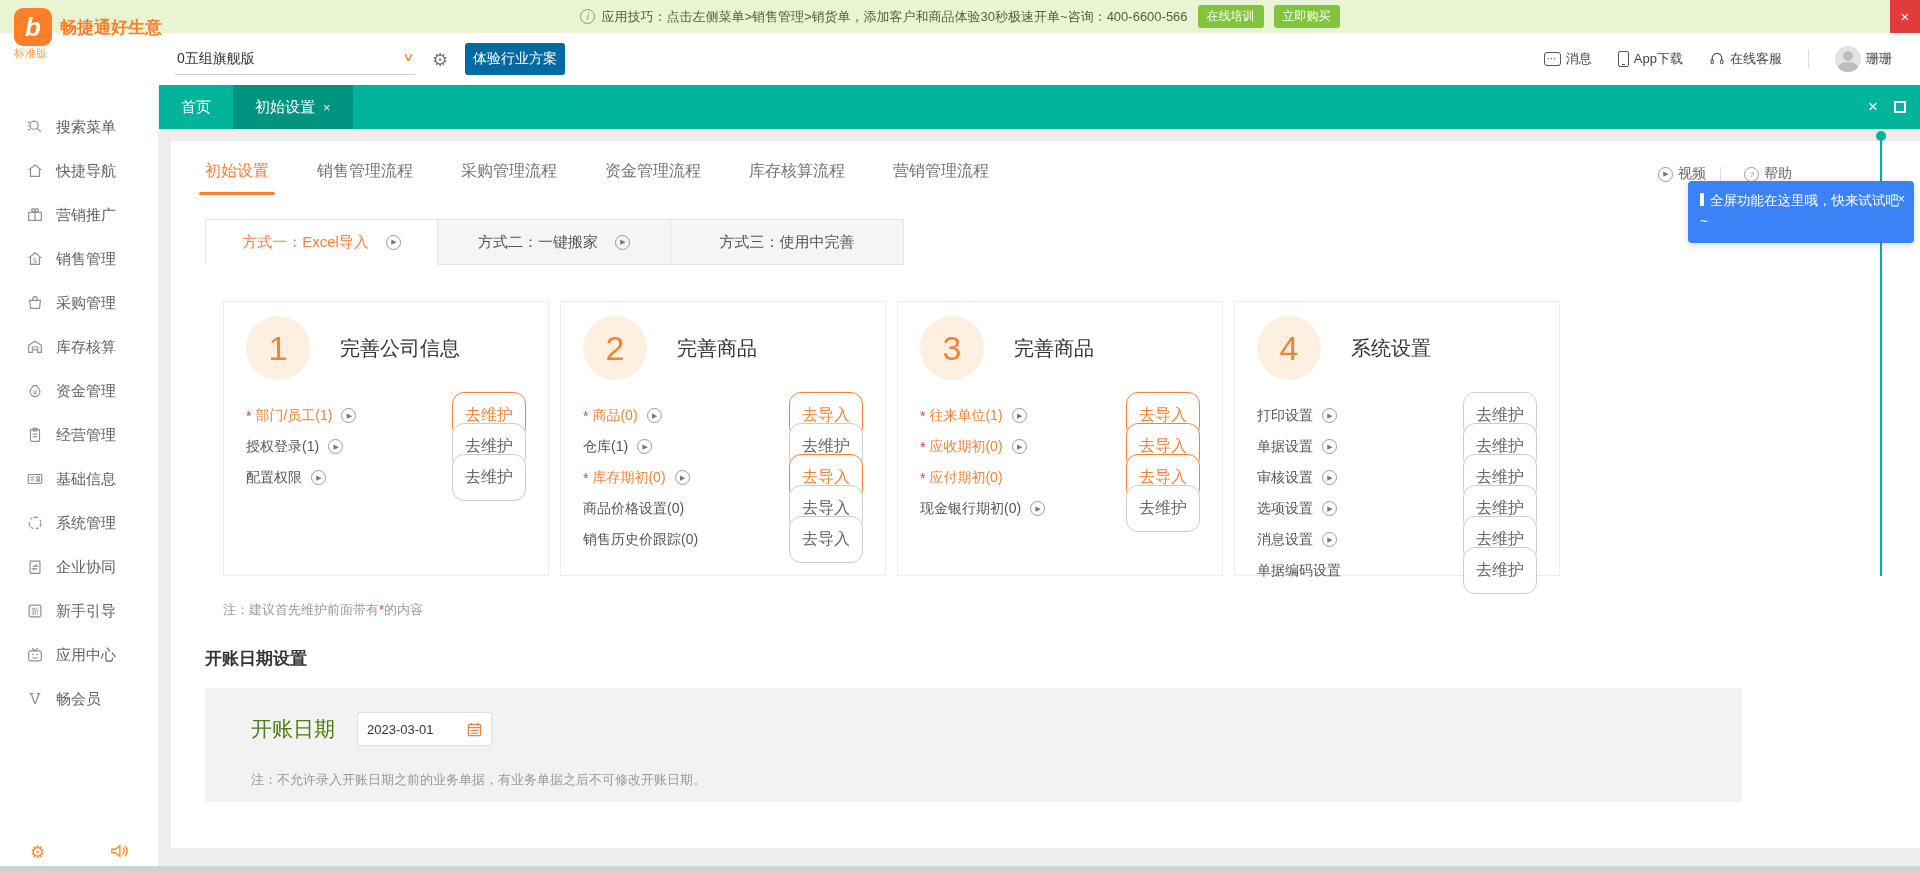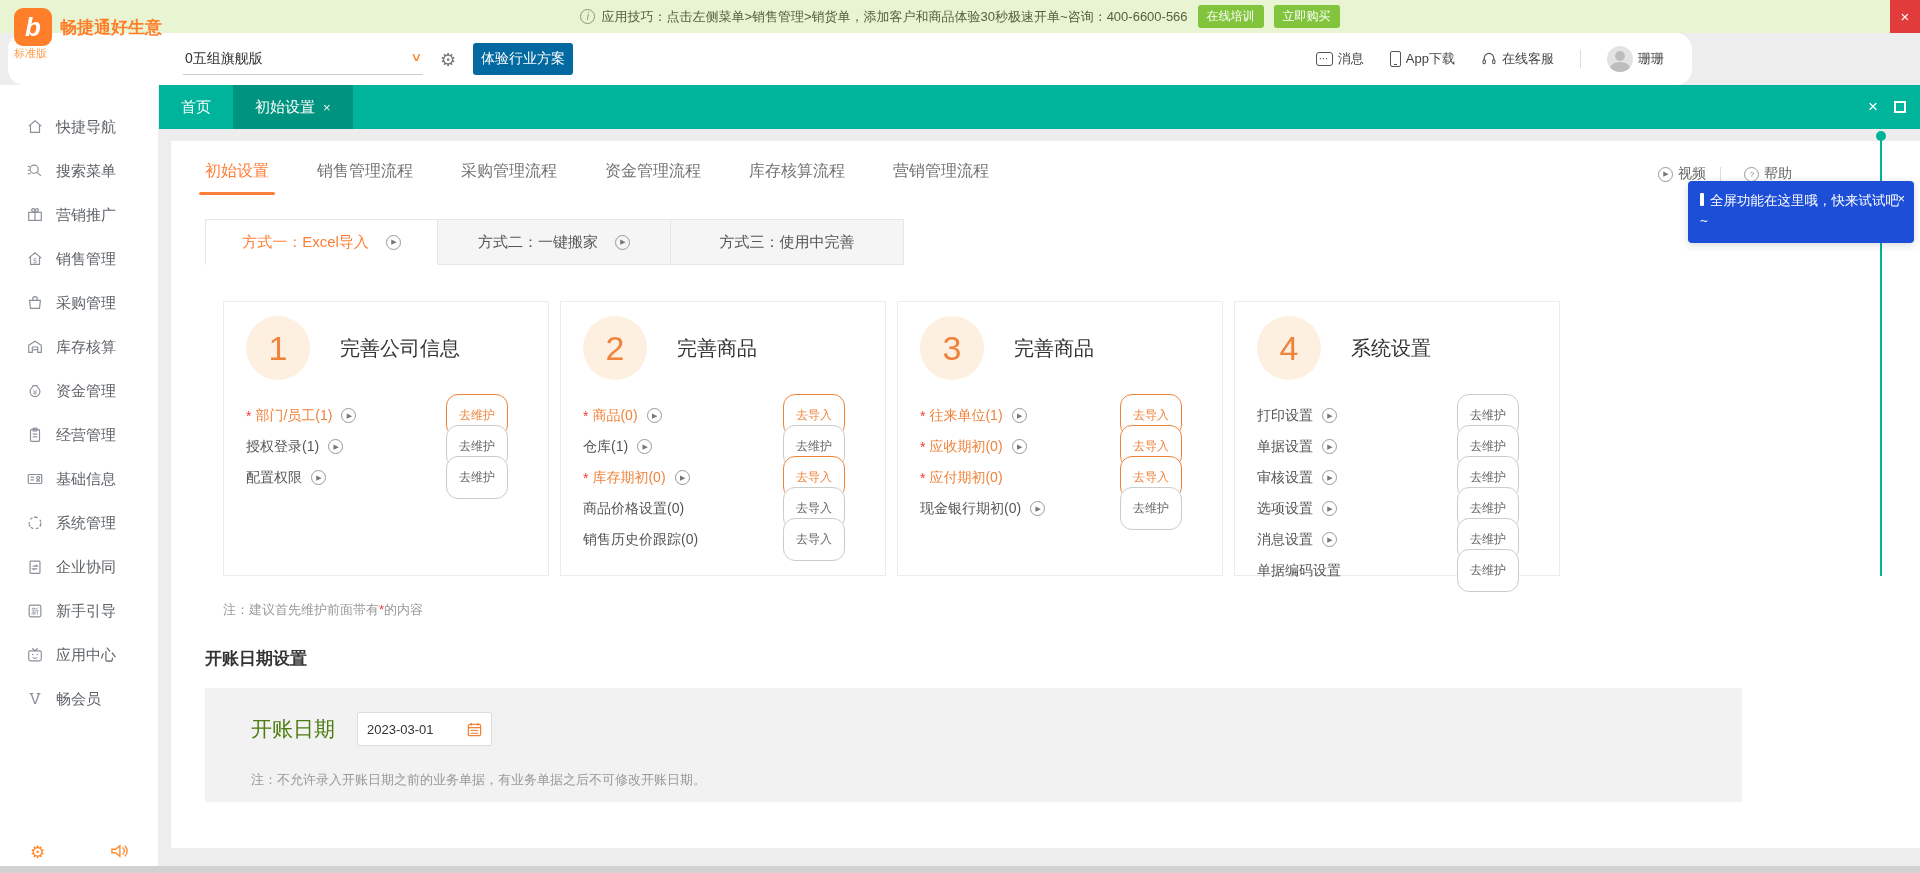"0五组旗舰版" .header { border-radius: 16px -> none; left: 8px -> 0; width: 1684px -> 1920px }
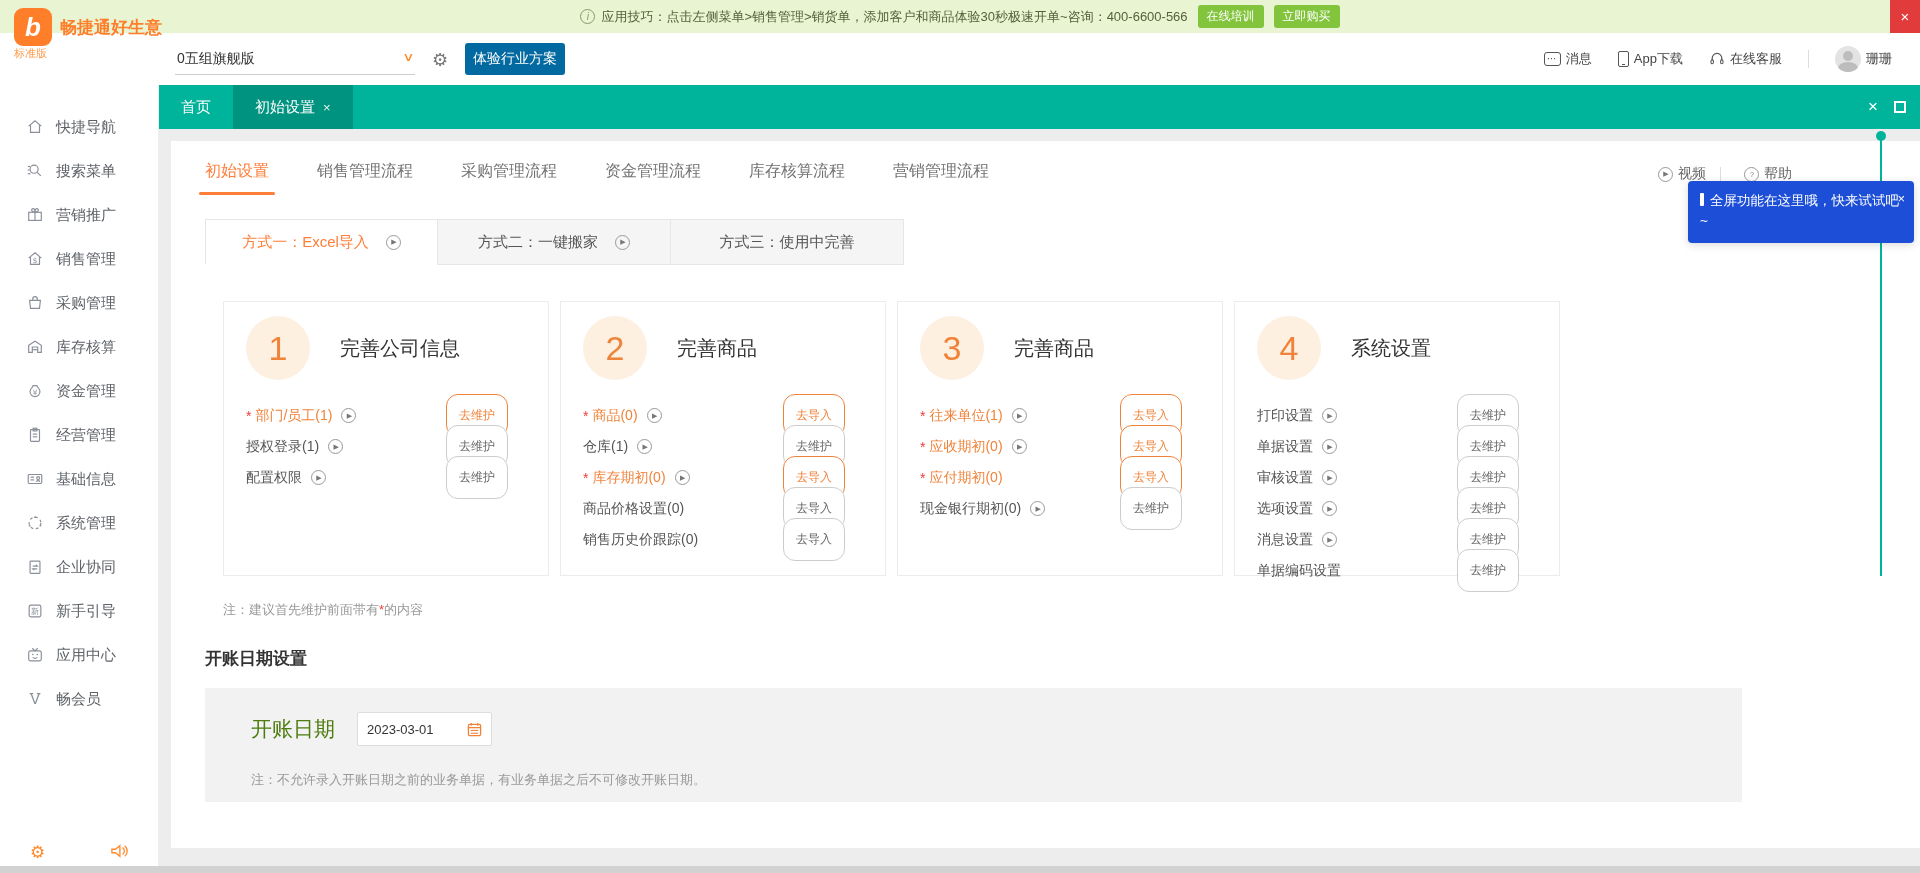"快捷导航" div.side-item { order: before "搜索菜单" -> after "搜索菜单" }
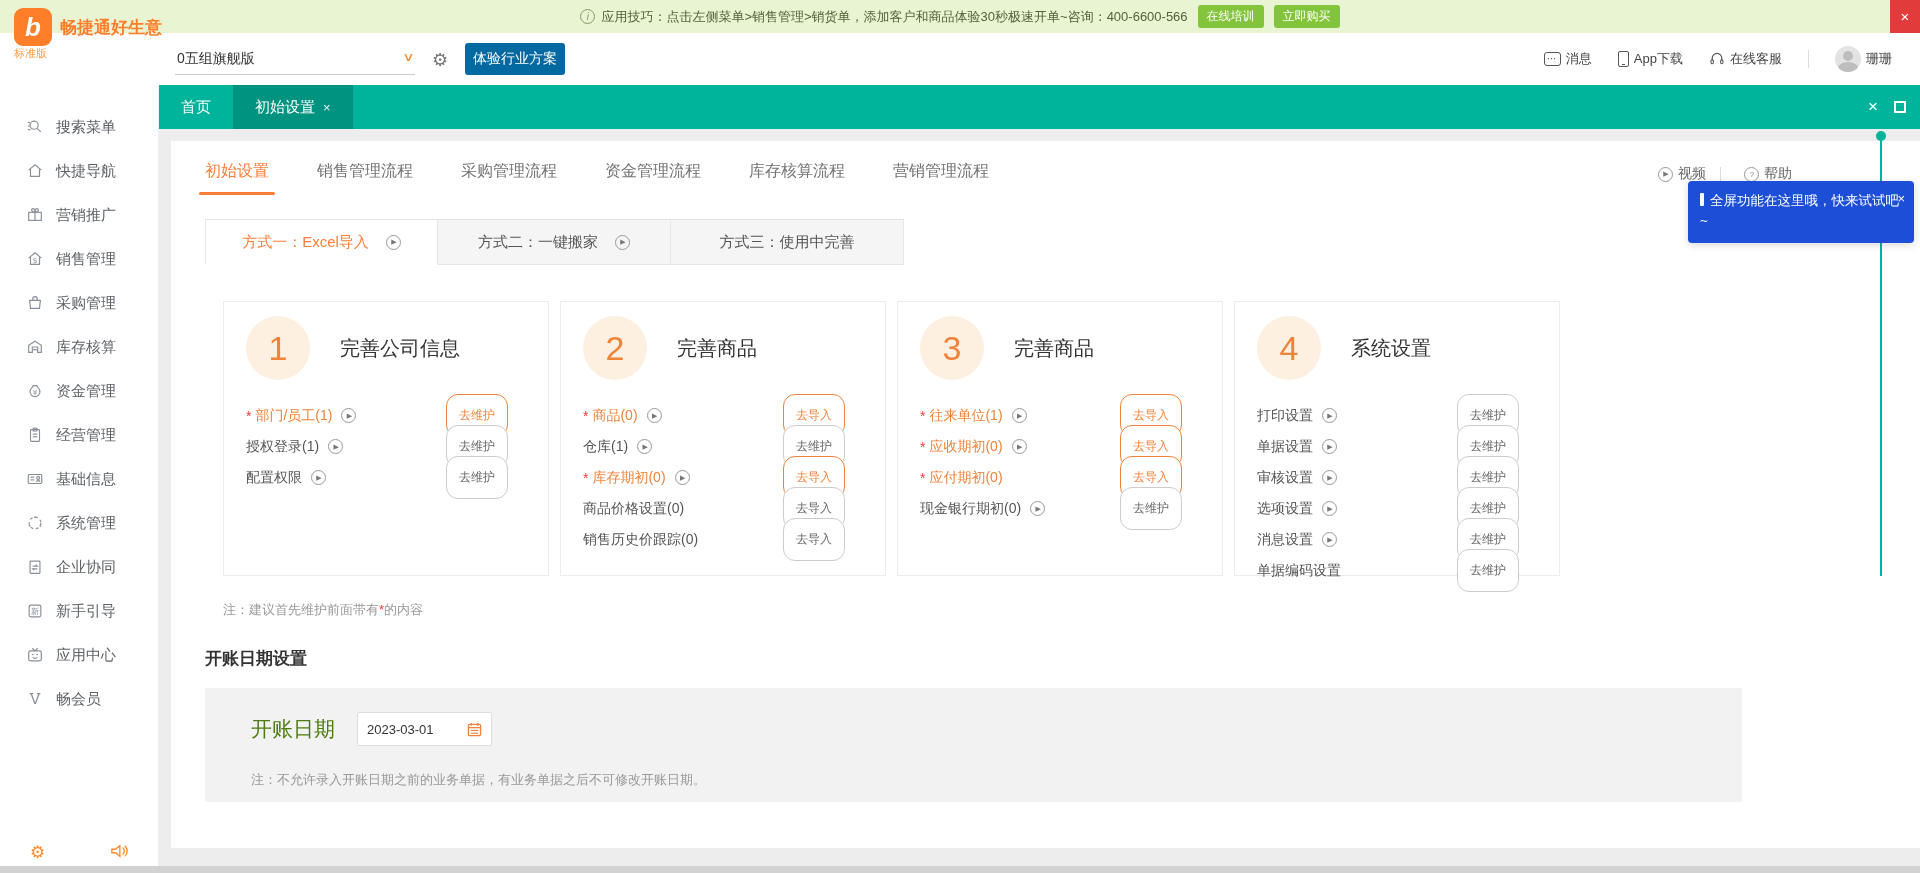"全屏功能在这里哦，快来试试吧~" .tooltip { background: #1d4ed8 -> #3b82f6 }
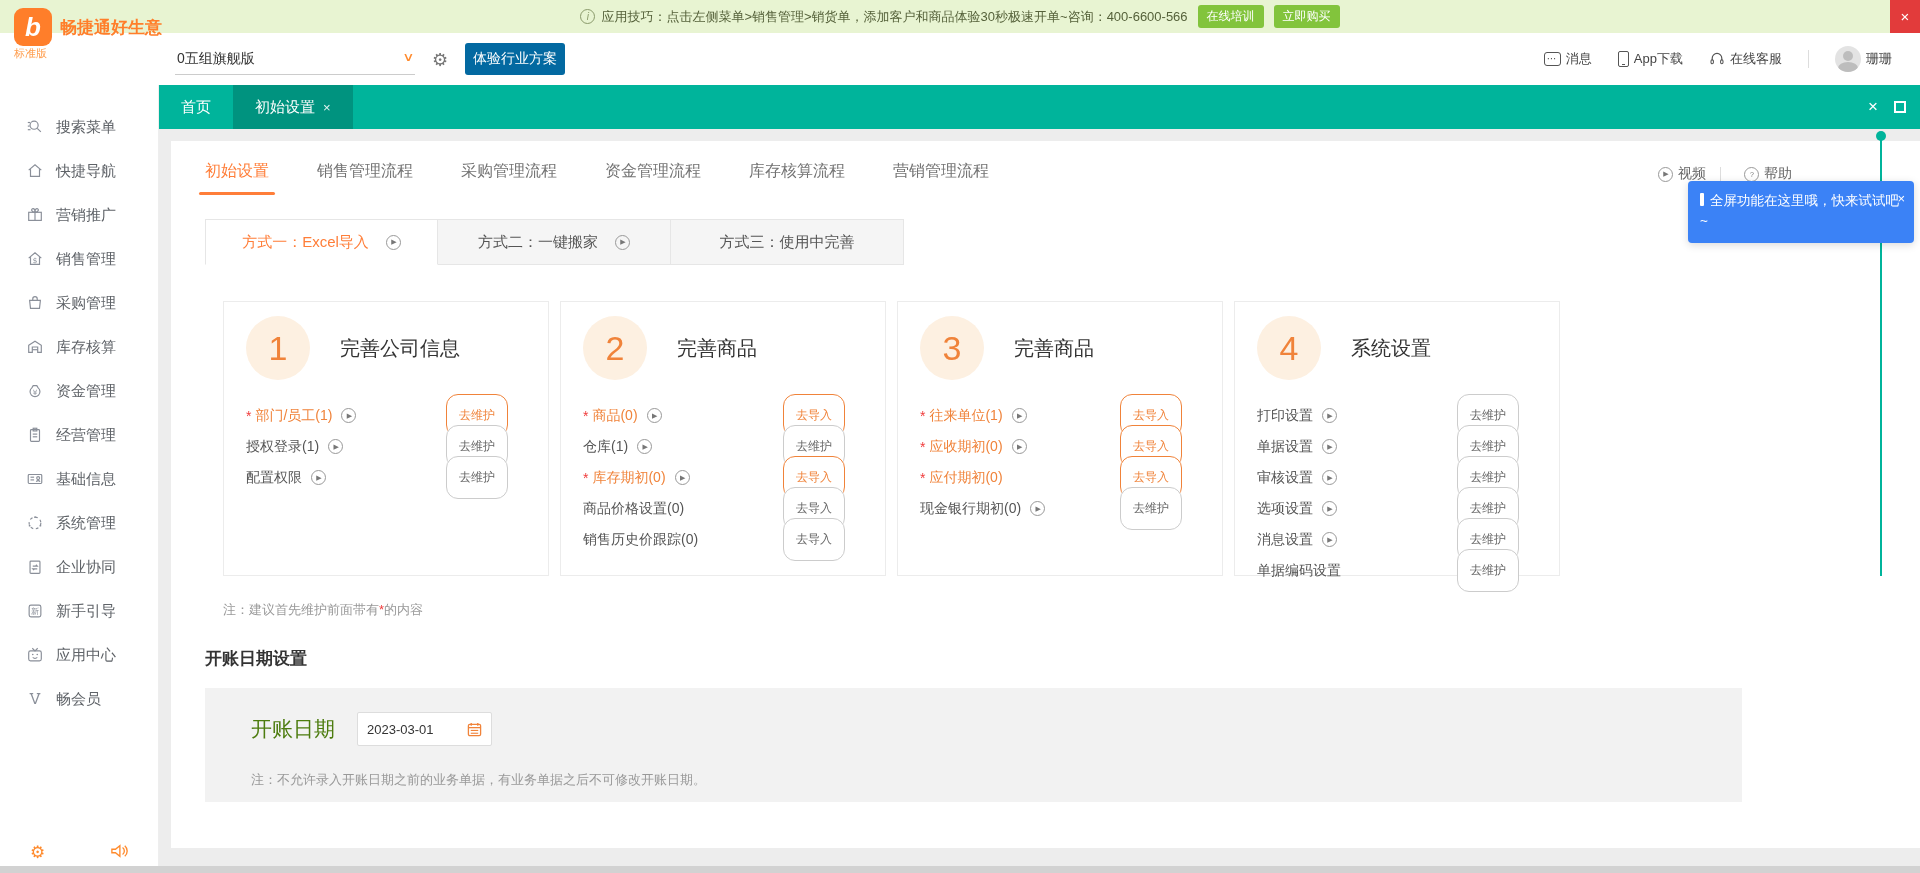"去维护" .pill-btn { font-size: 12px -> 16px; right: 40px -> 22px }
